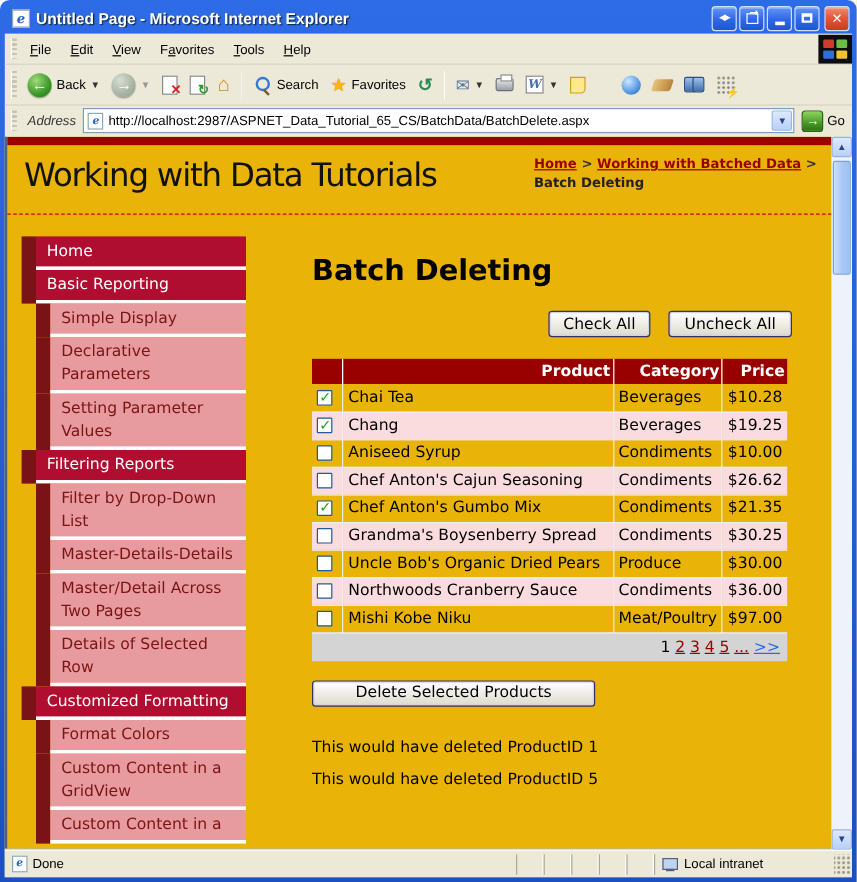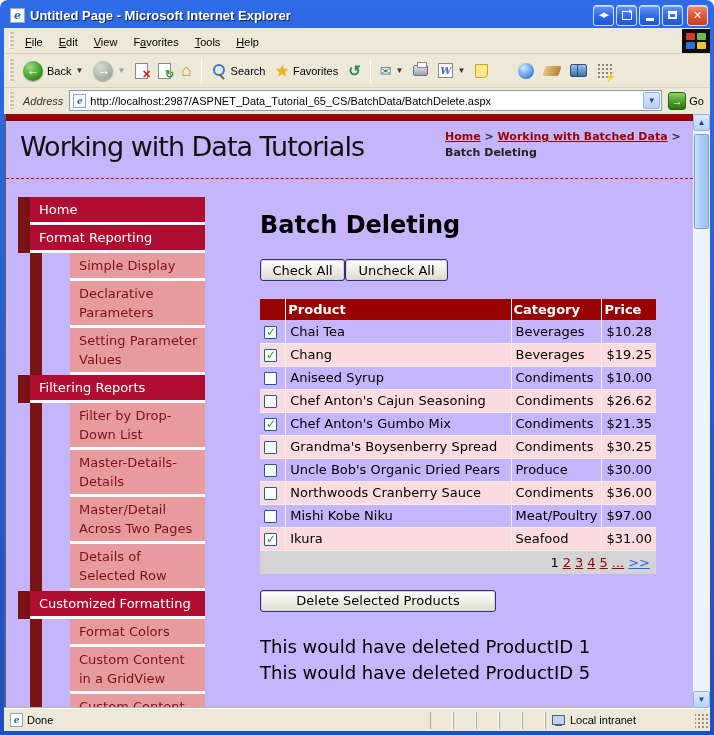"Working with Data Tutorials" .page { background: #c4b5fd -> #eab308 }
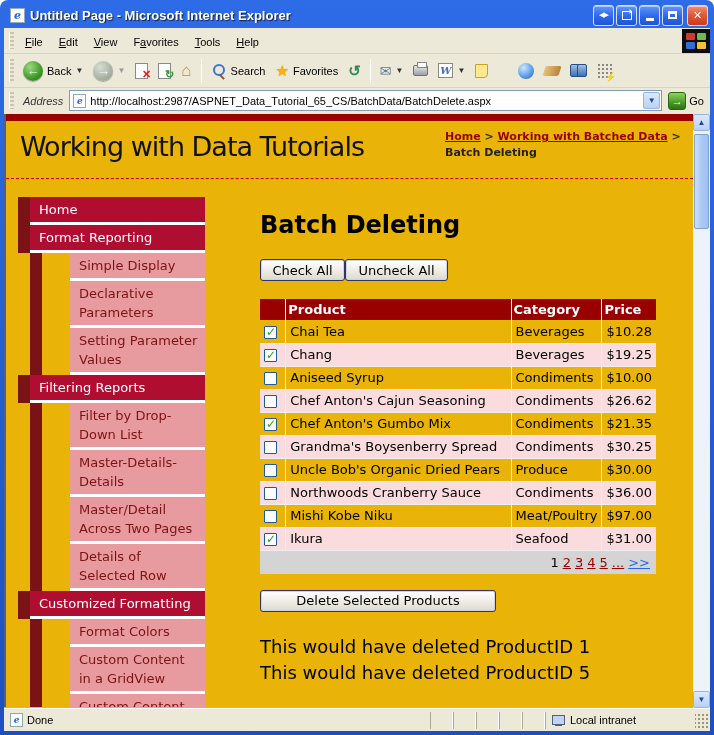"Format Reporting" div.nav-label { text: Format -> Basic }
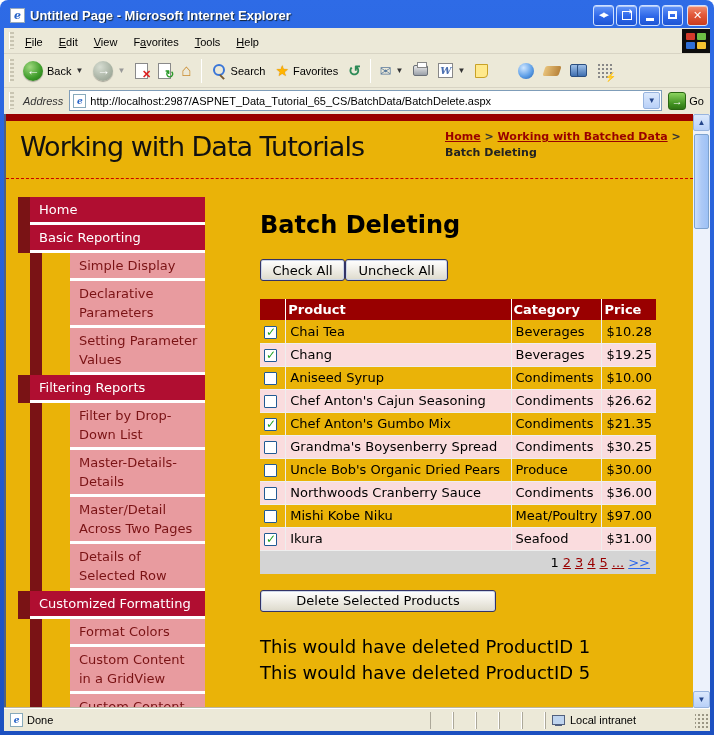"Simple Display" .nav-item.lvl1 { padding-left: 28px -> none }
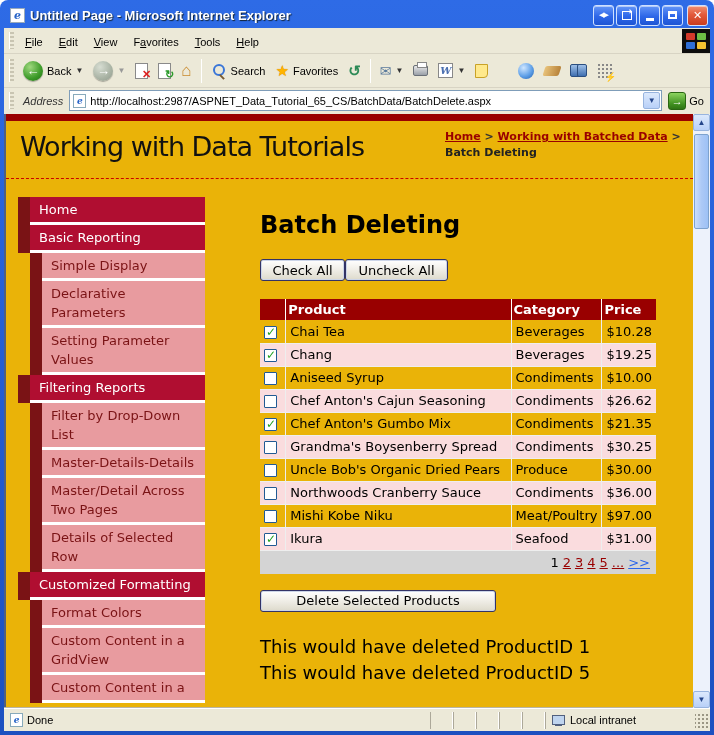"Check All" .btn-row { gap: none -> 15px; justify-content: none -> flex-end }
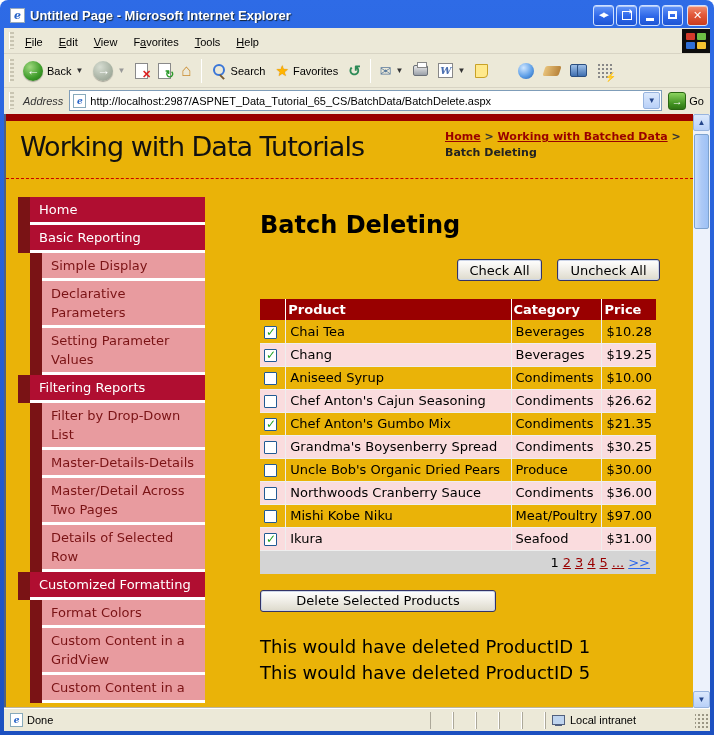"Product" table.products th { text-align: left -> right }
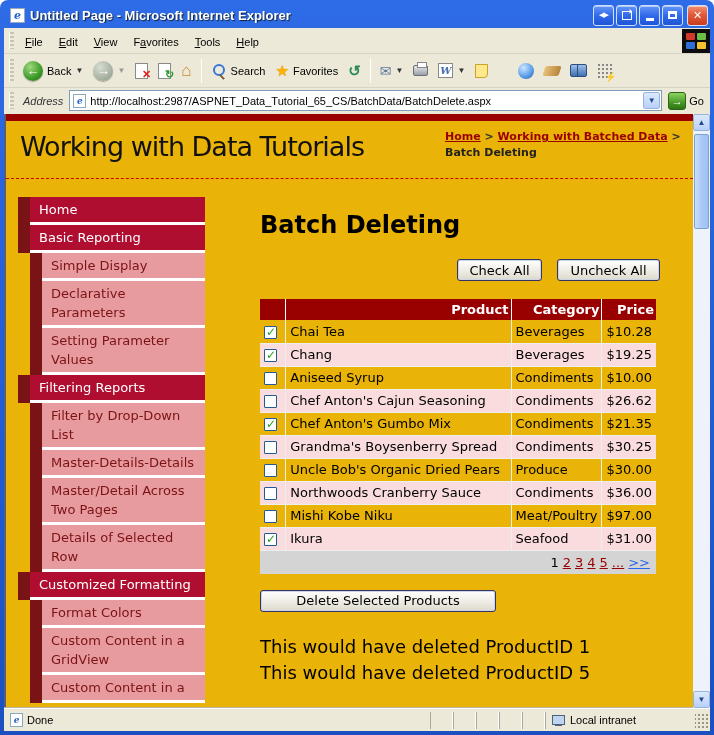"Ikura" tr.alt { html: <tr> <td><span></span></td> <td>Ikura</td> <td>Seafood</td> <td>$31.00</td> </tr> -> none }
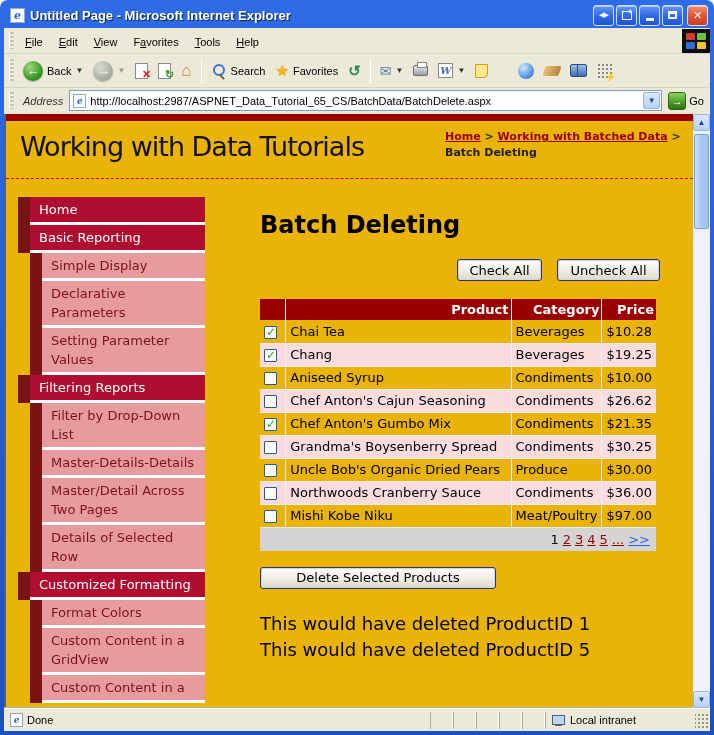"This would have deleted ProductID" .messages div { font-size: 18px -> 13px }
